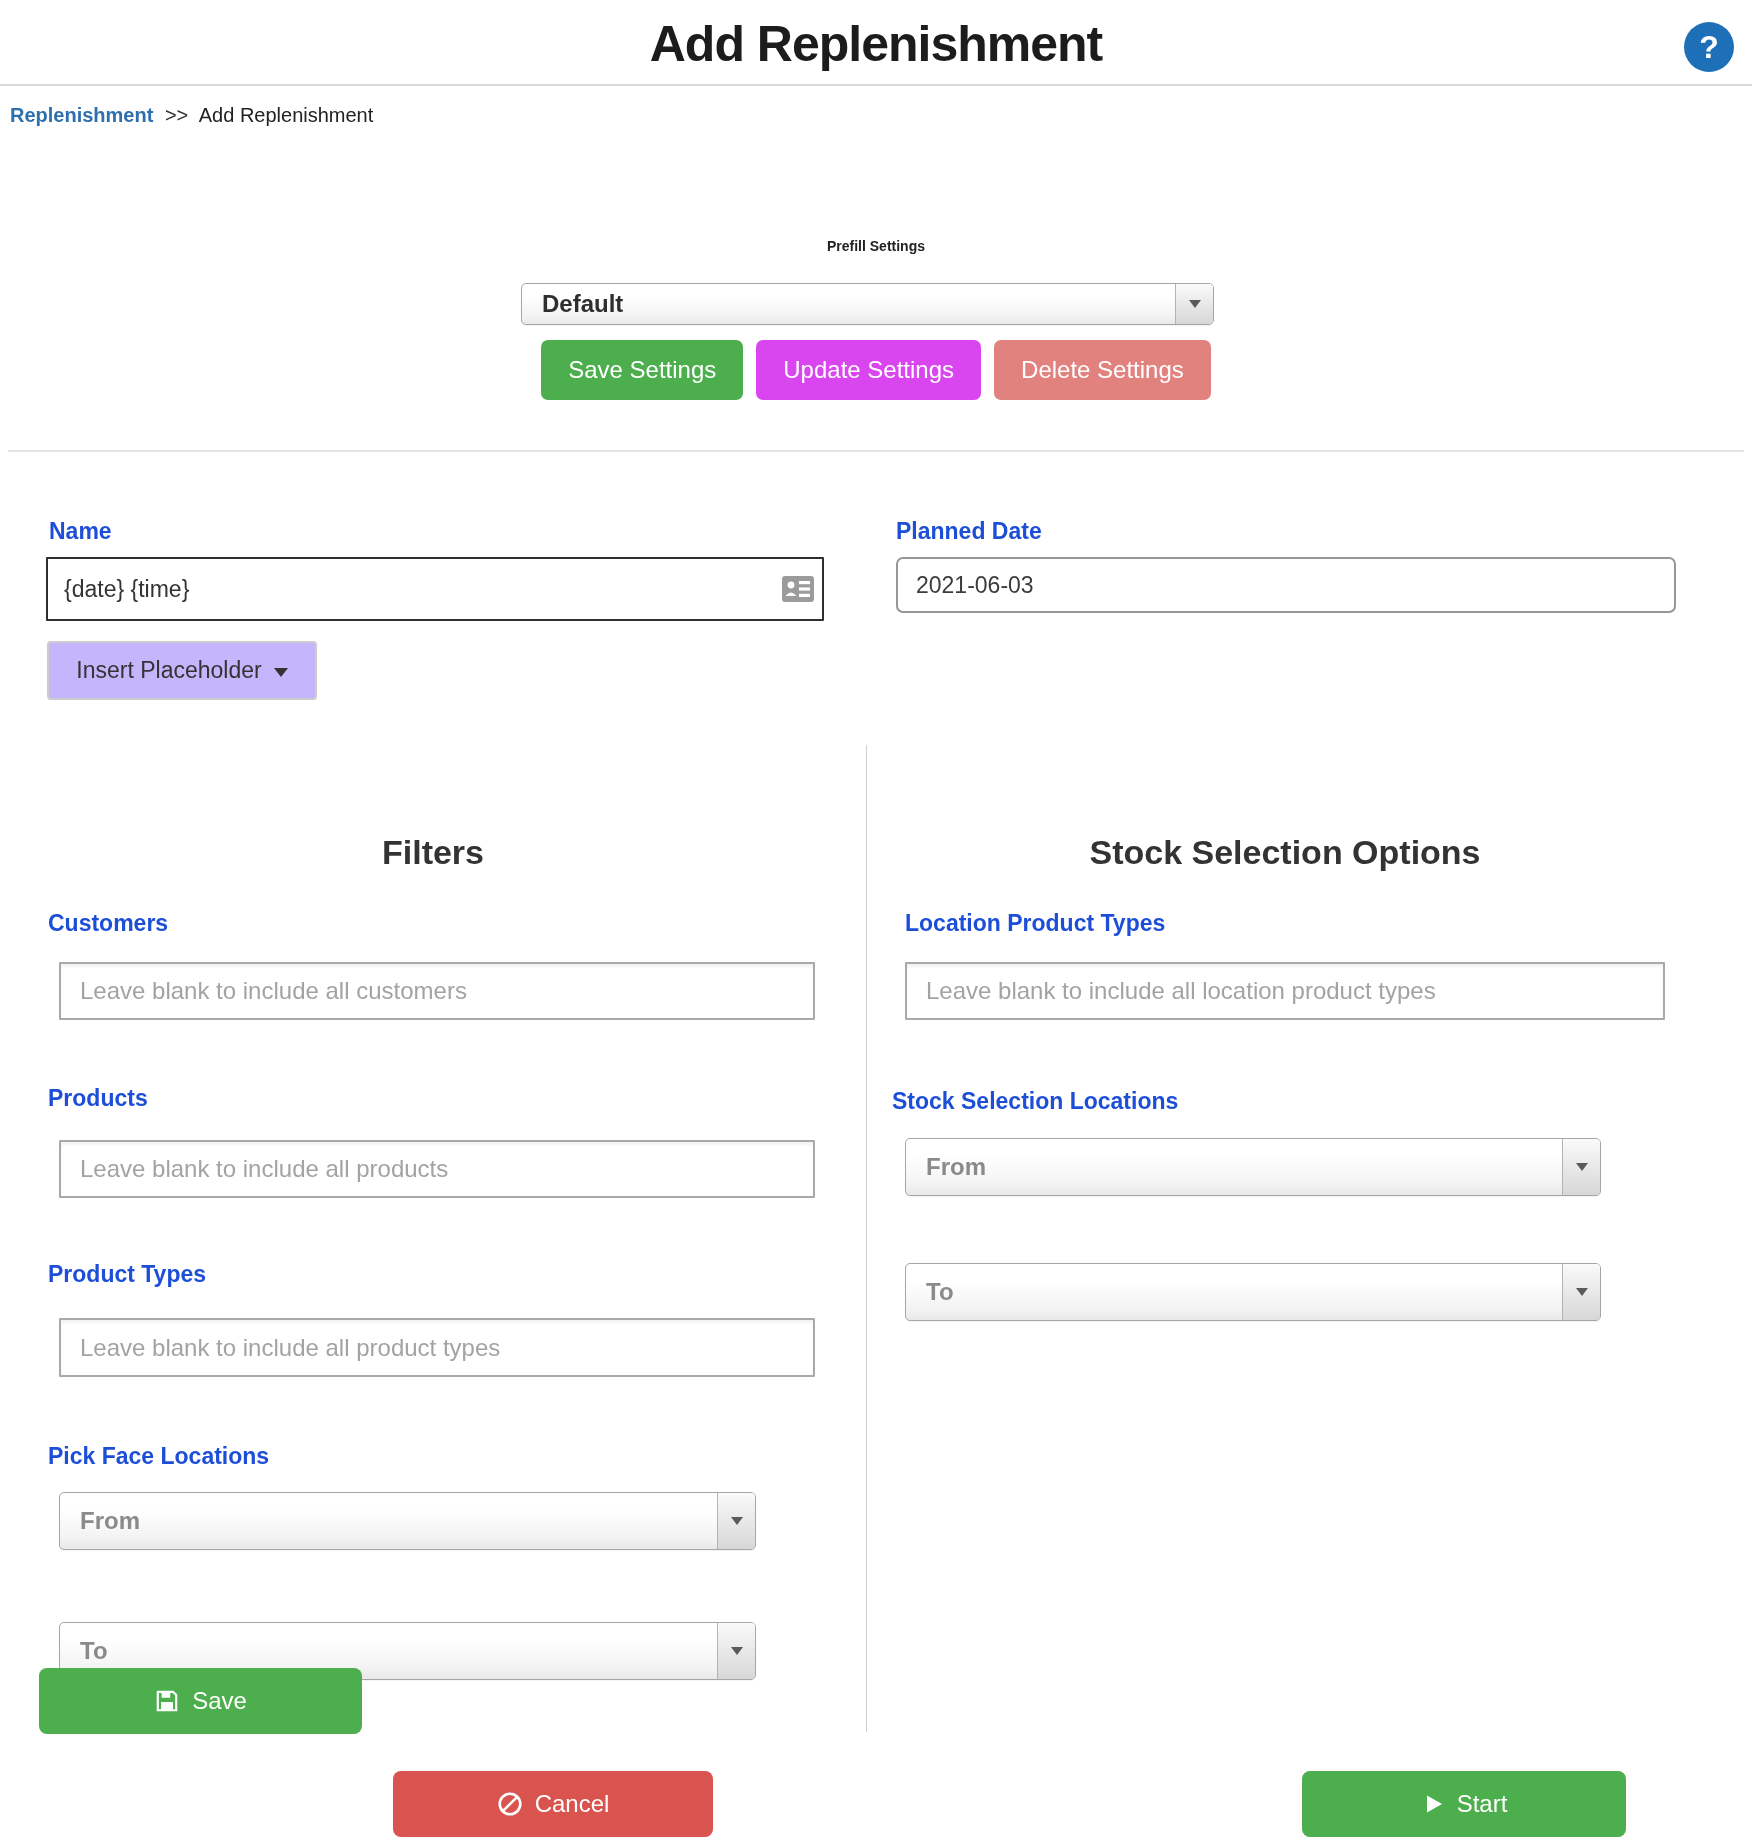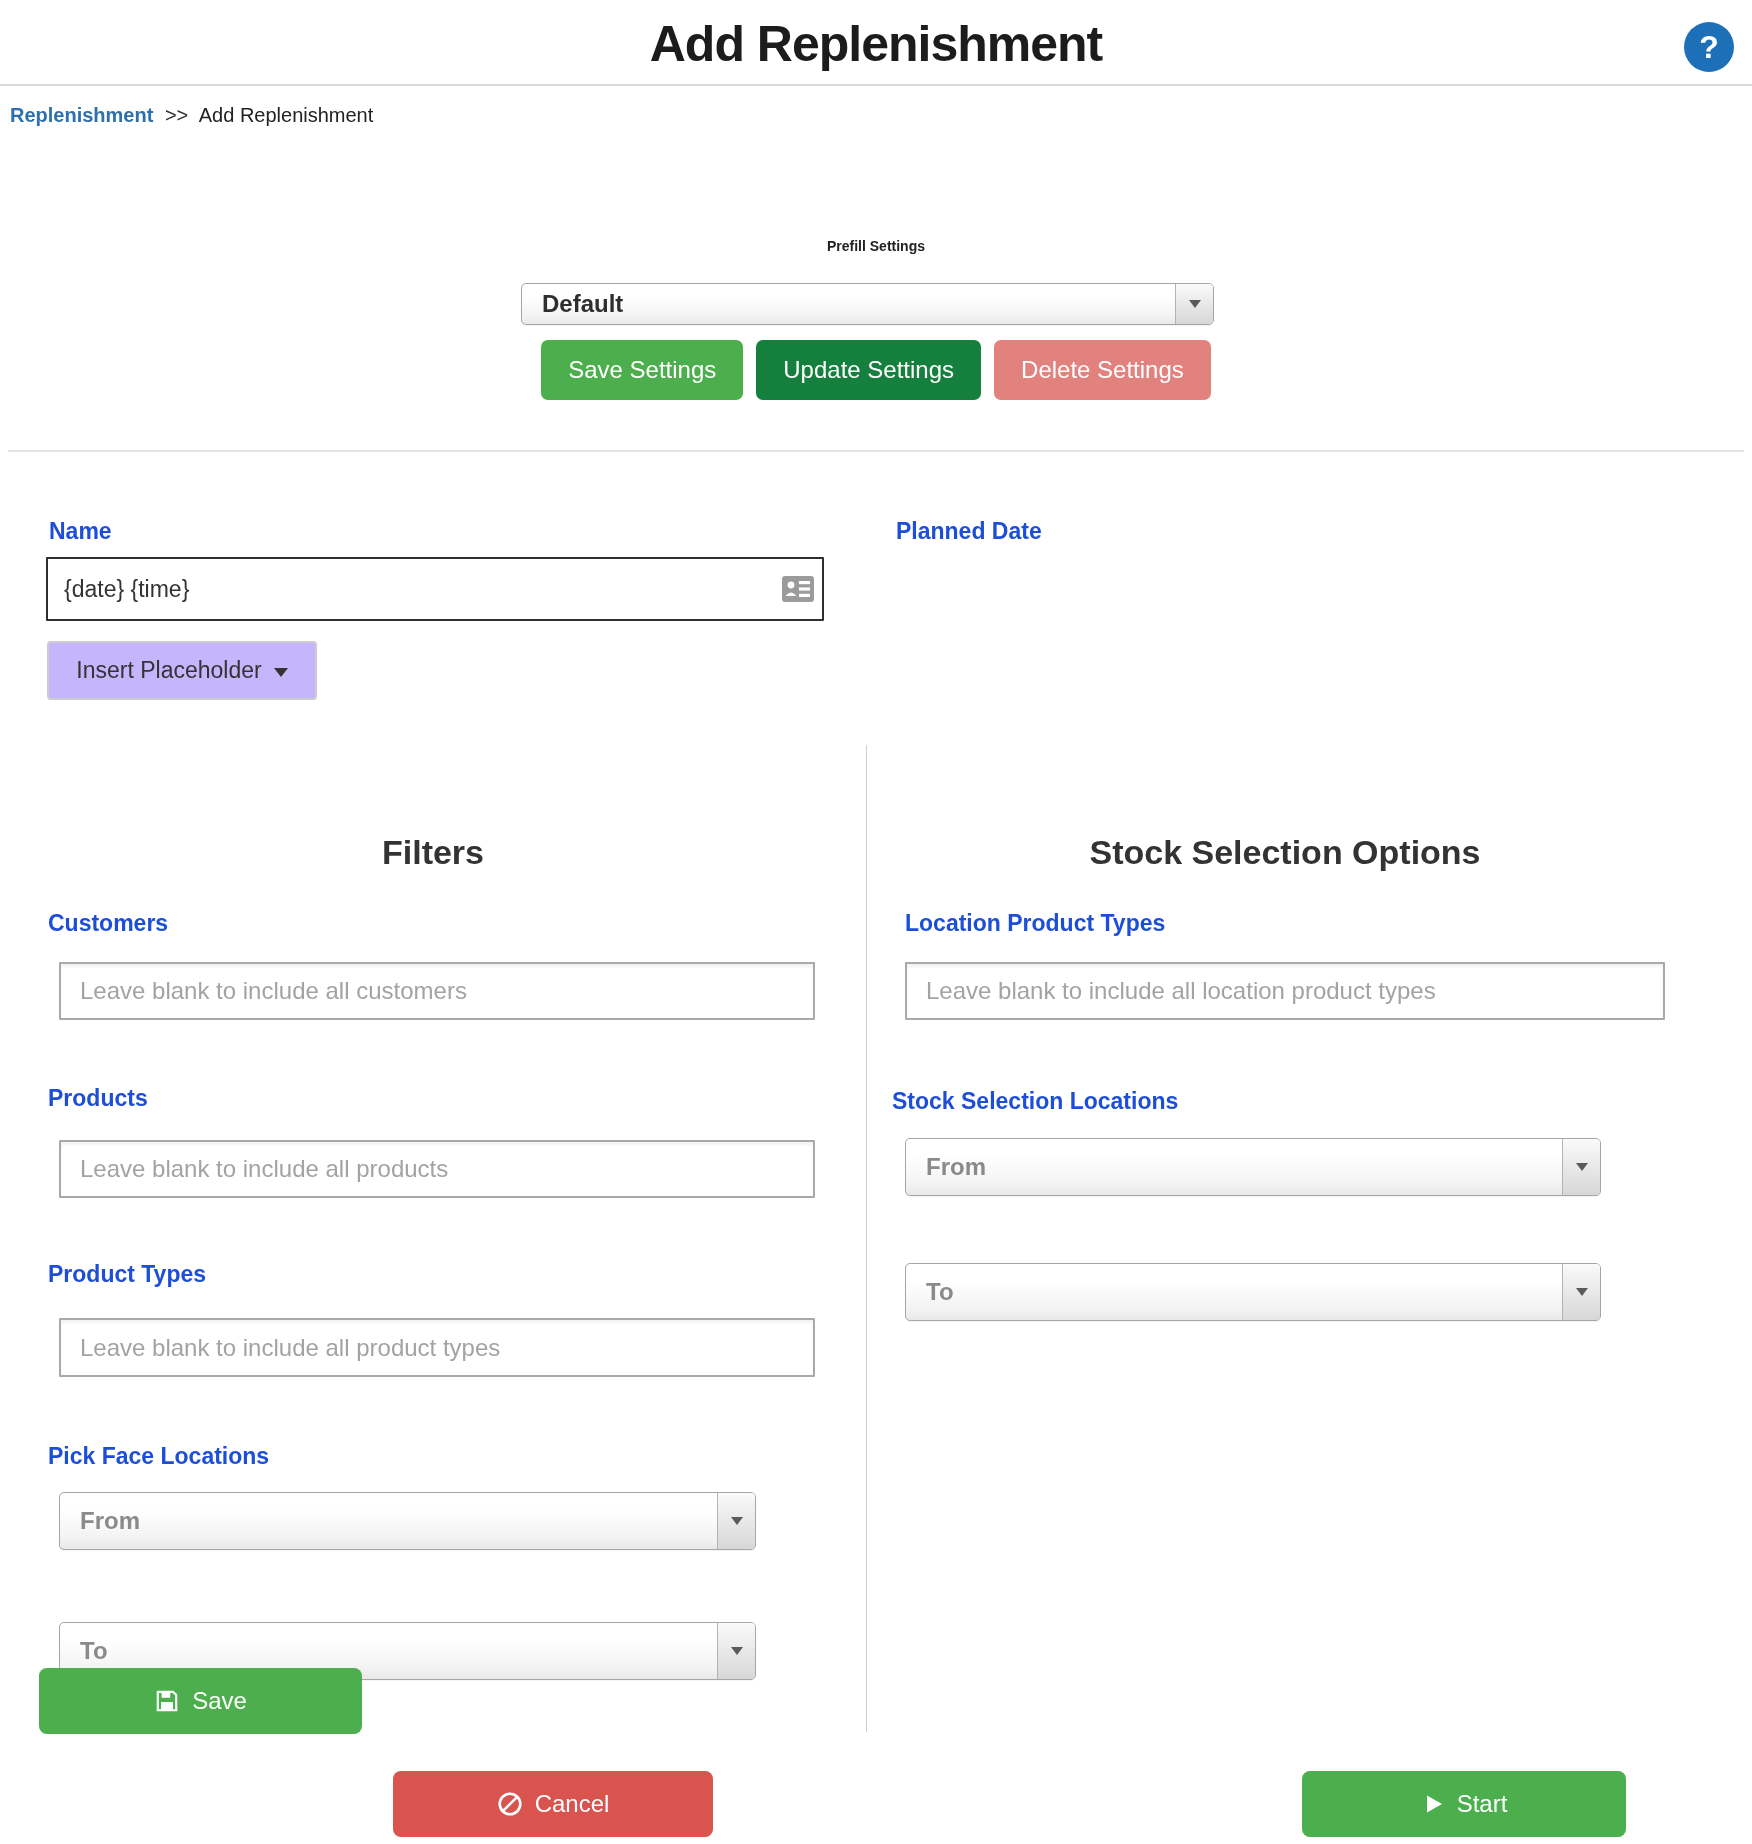"Update Settings" .btn-lightgreen { background: #15803d -> #d946ef }
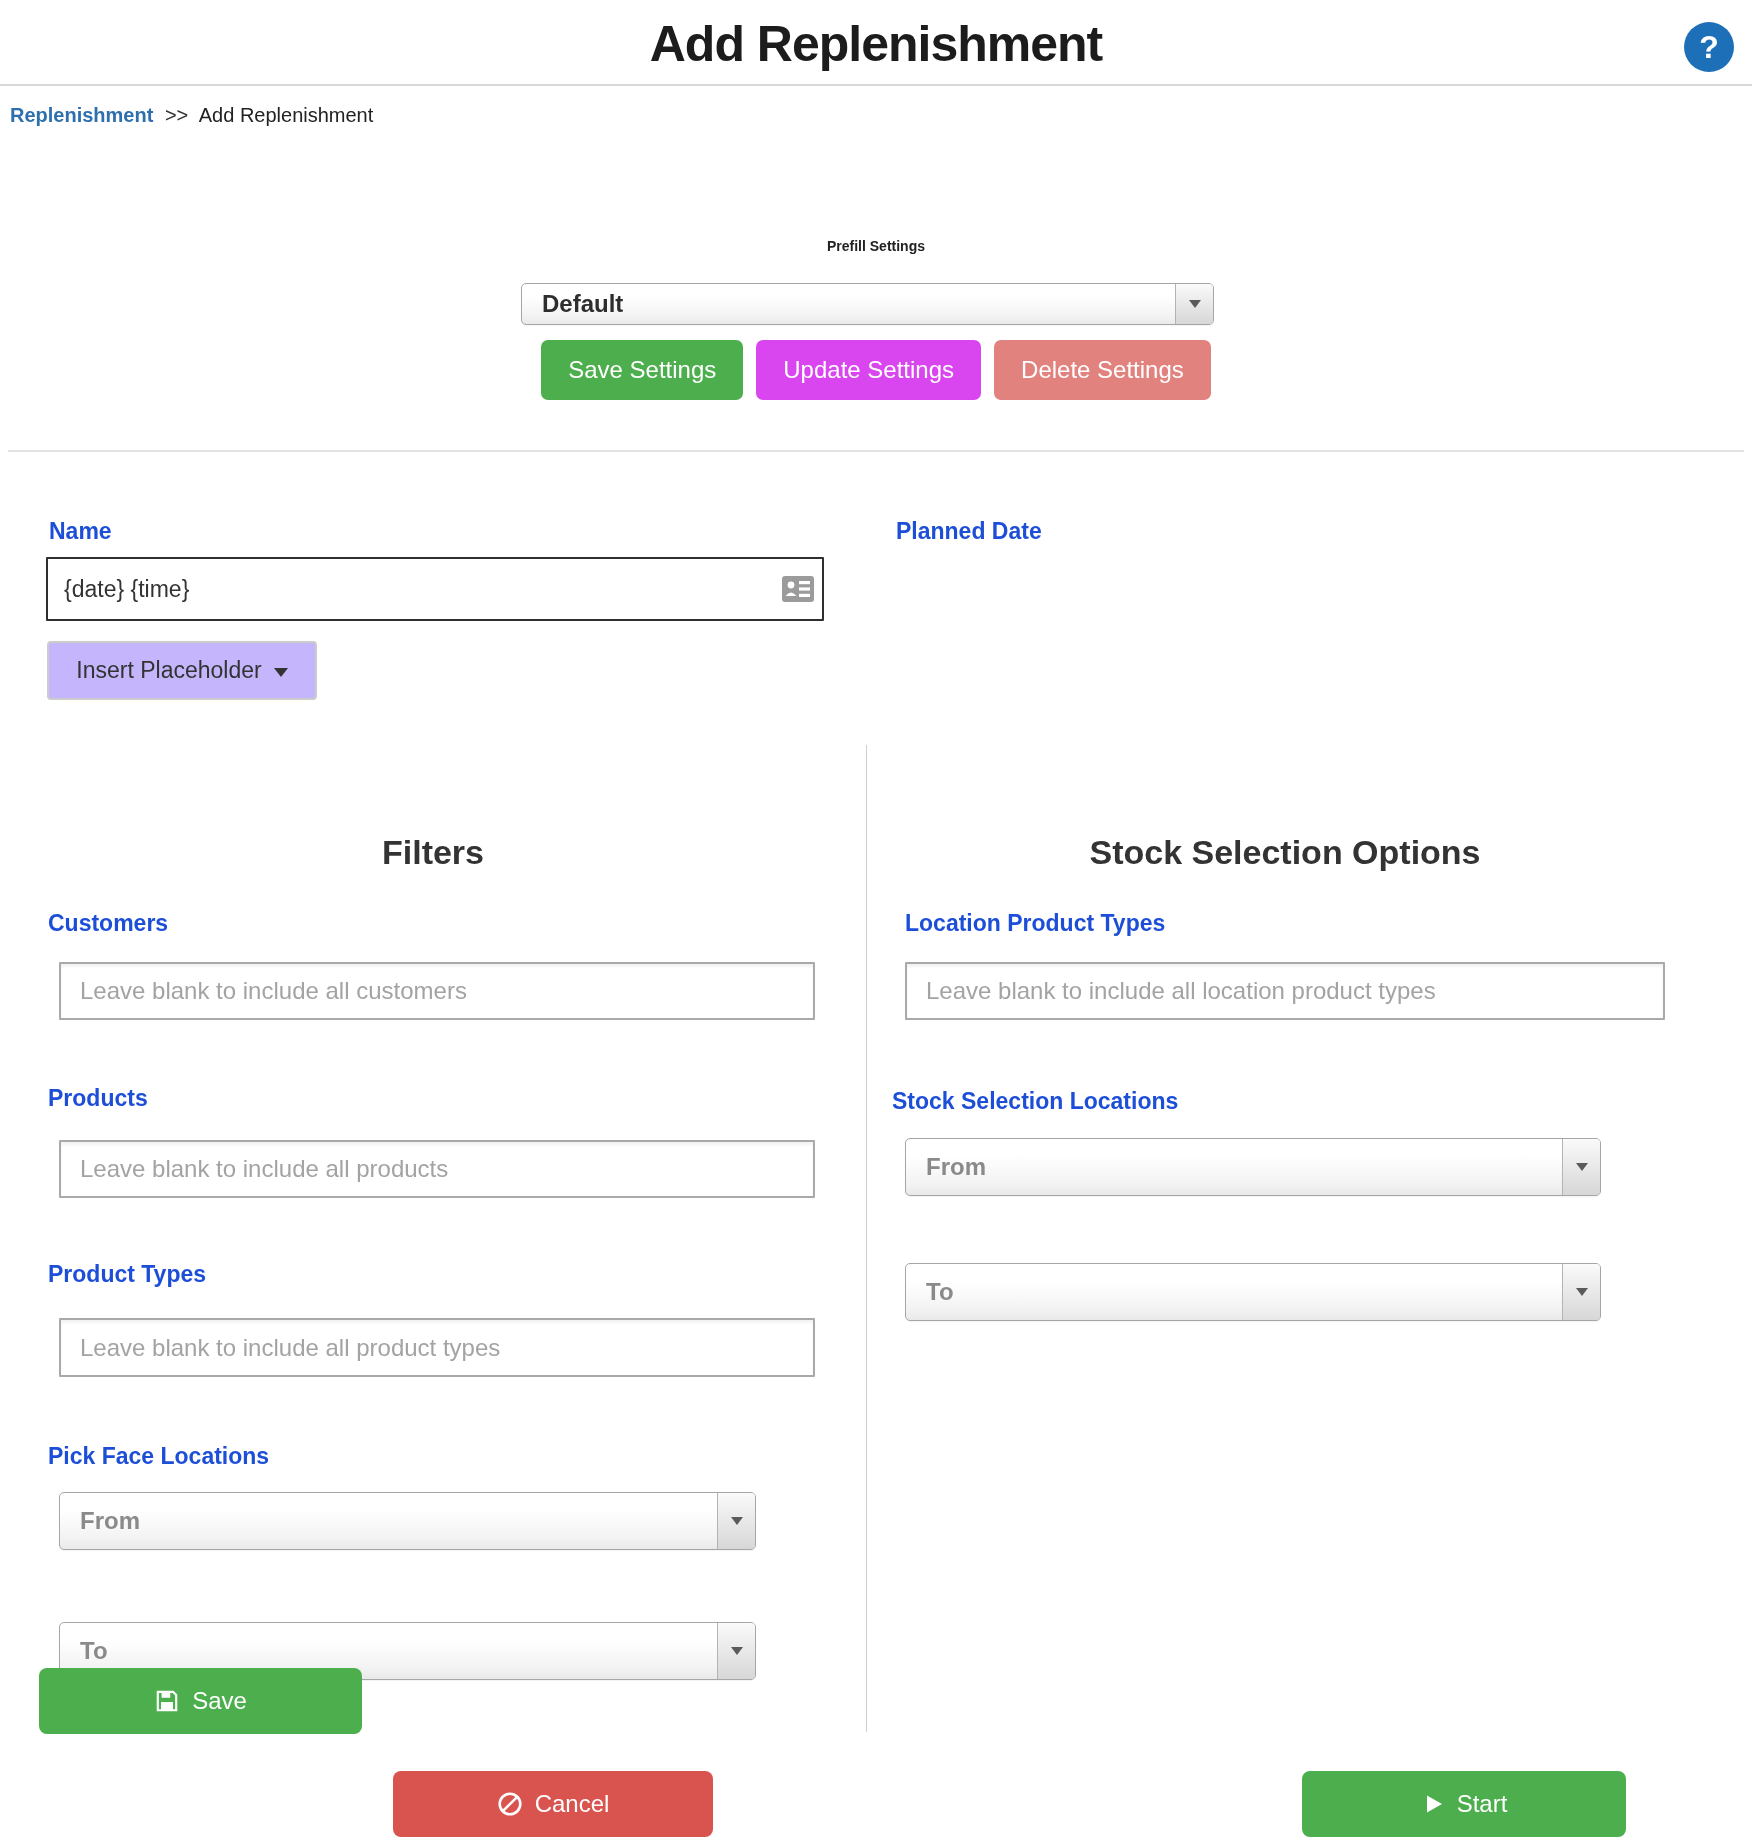"2021-06-03" input.abs { html: none -> <input> }
